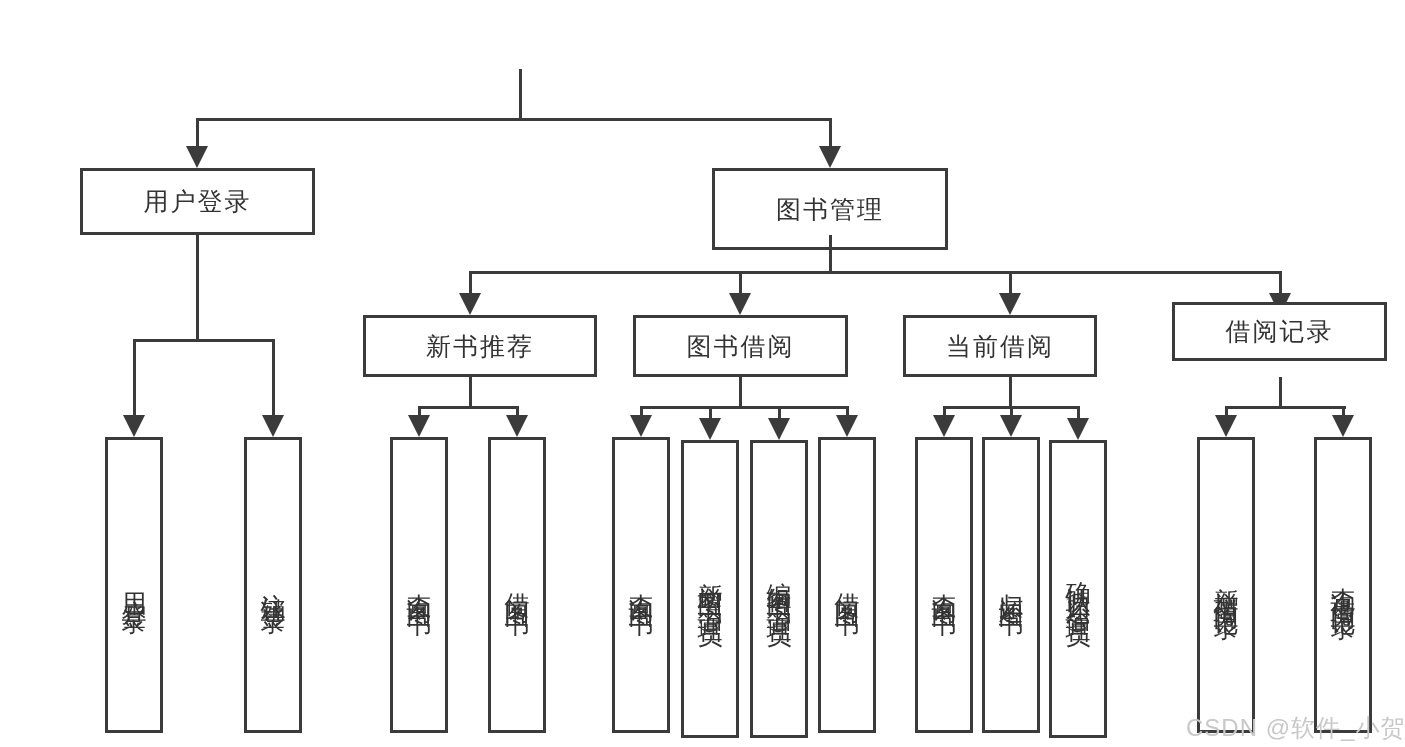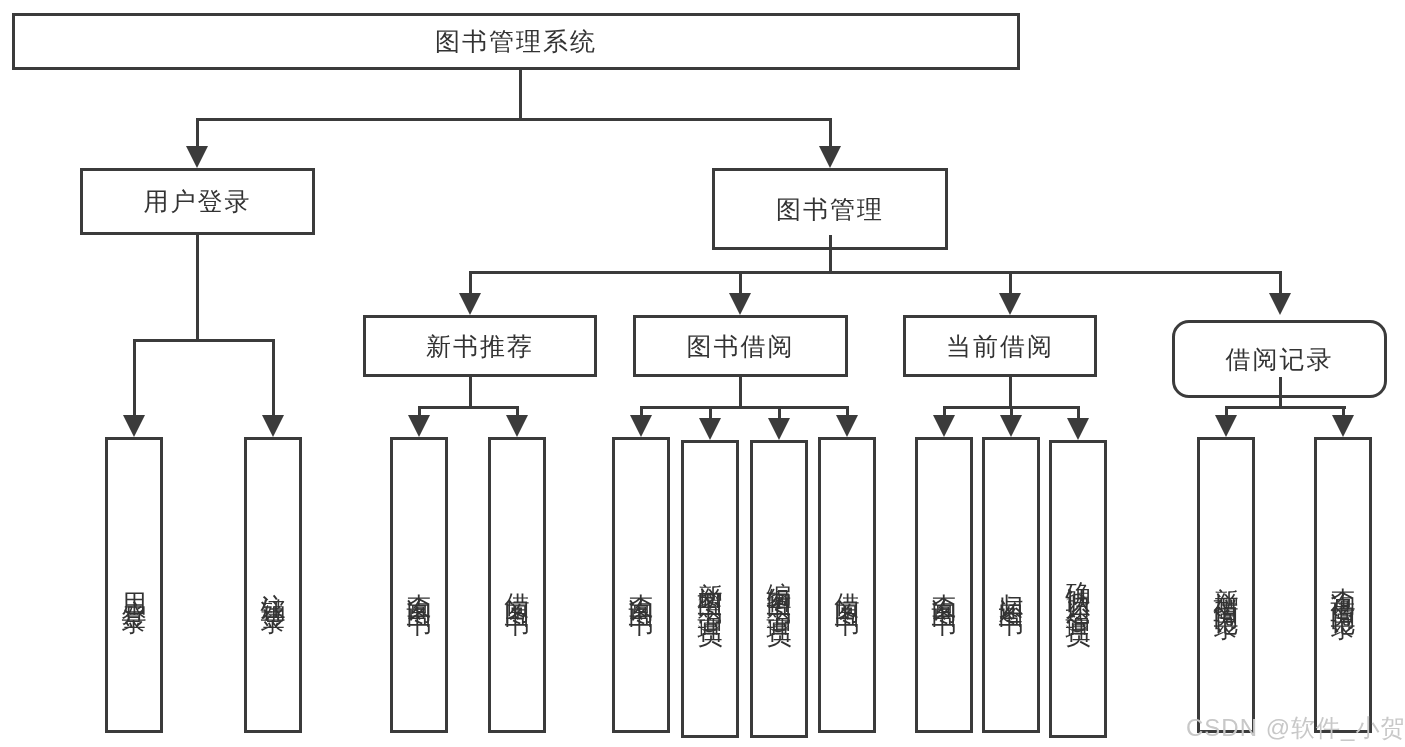"图书管理系统" div.box { html: <div> <span>图书管理系统</span> </div> -> none }
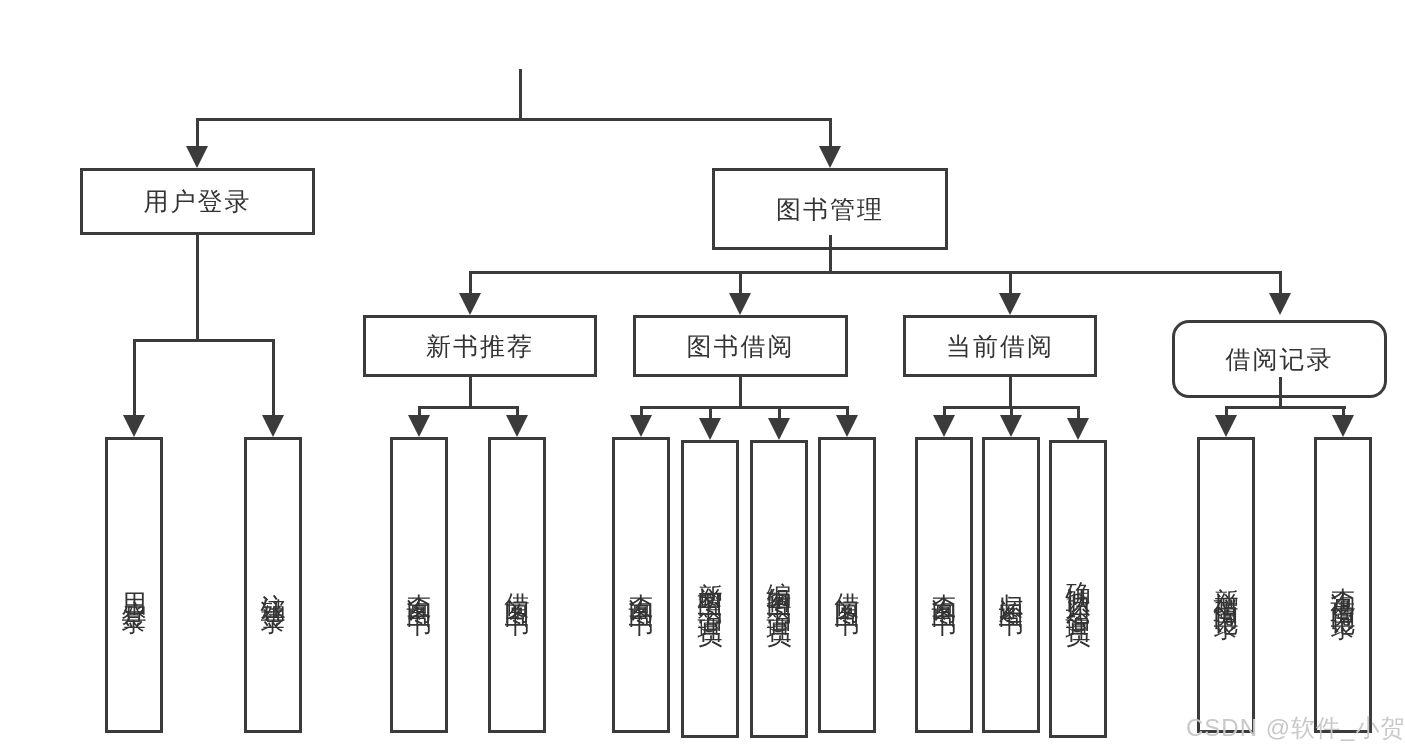"借阅记录" div.box { border-radius: 17px -> none; height: 78px -> 59px; top: 320px -> 302px }
